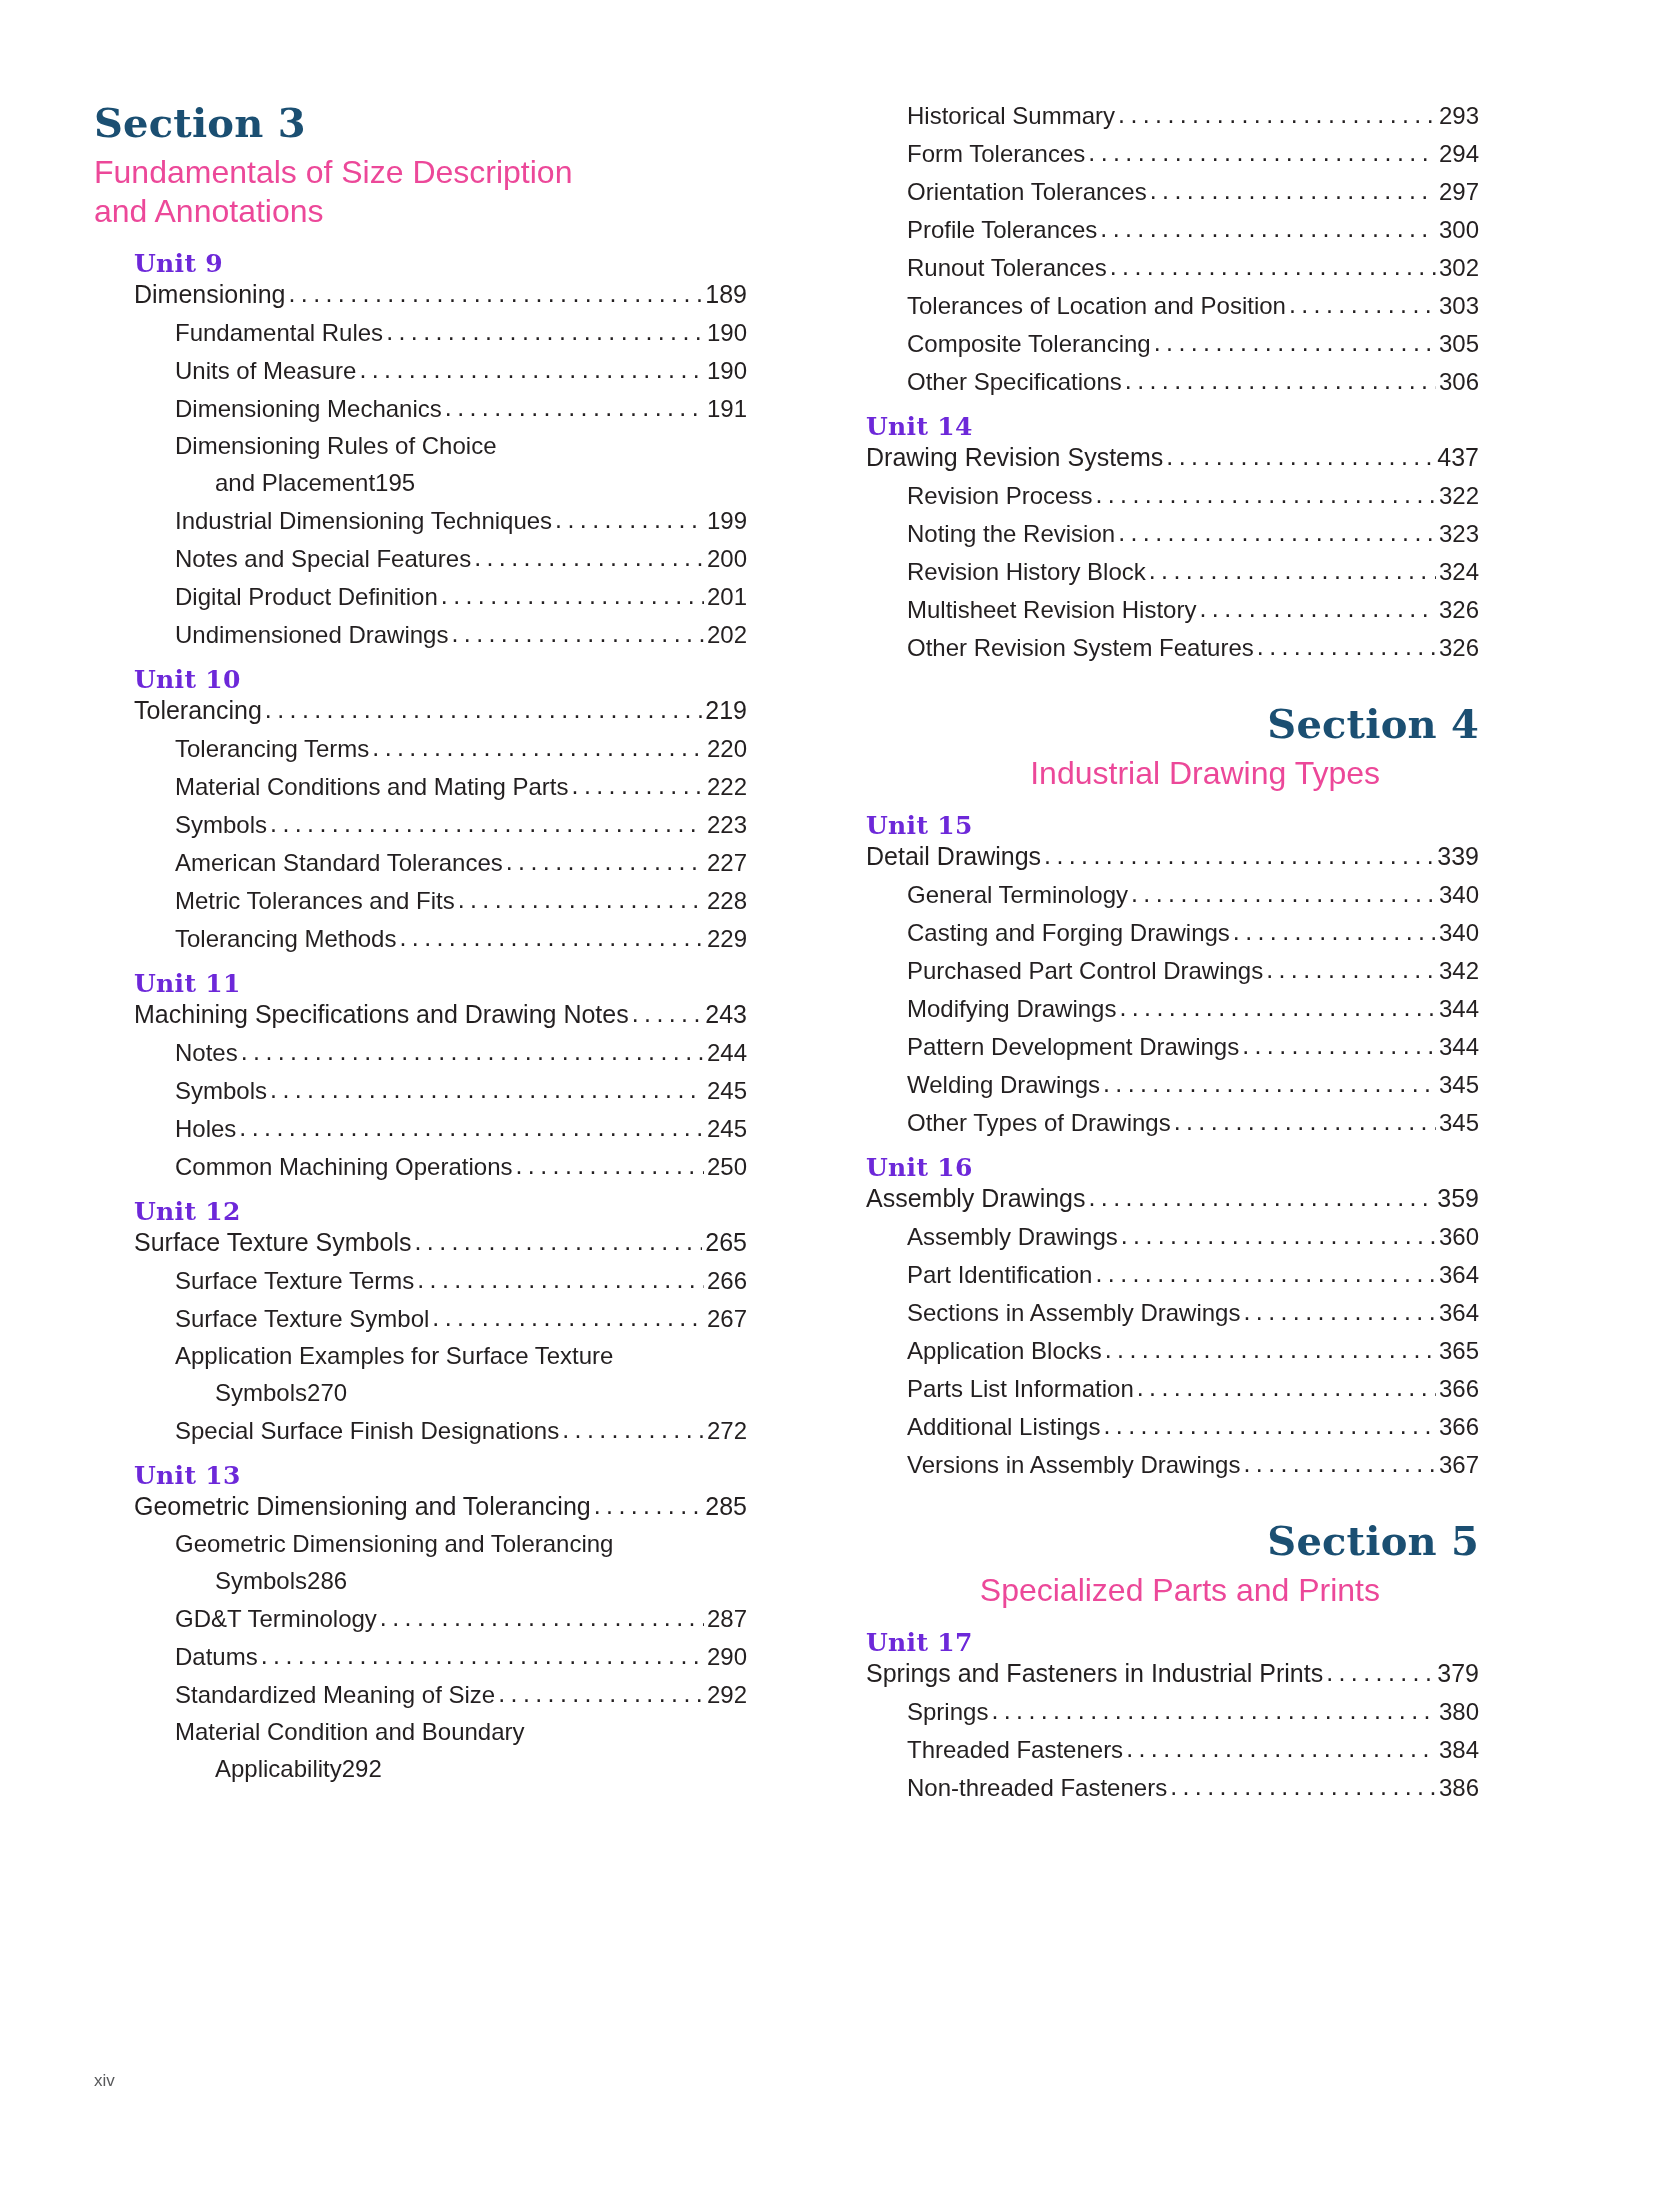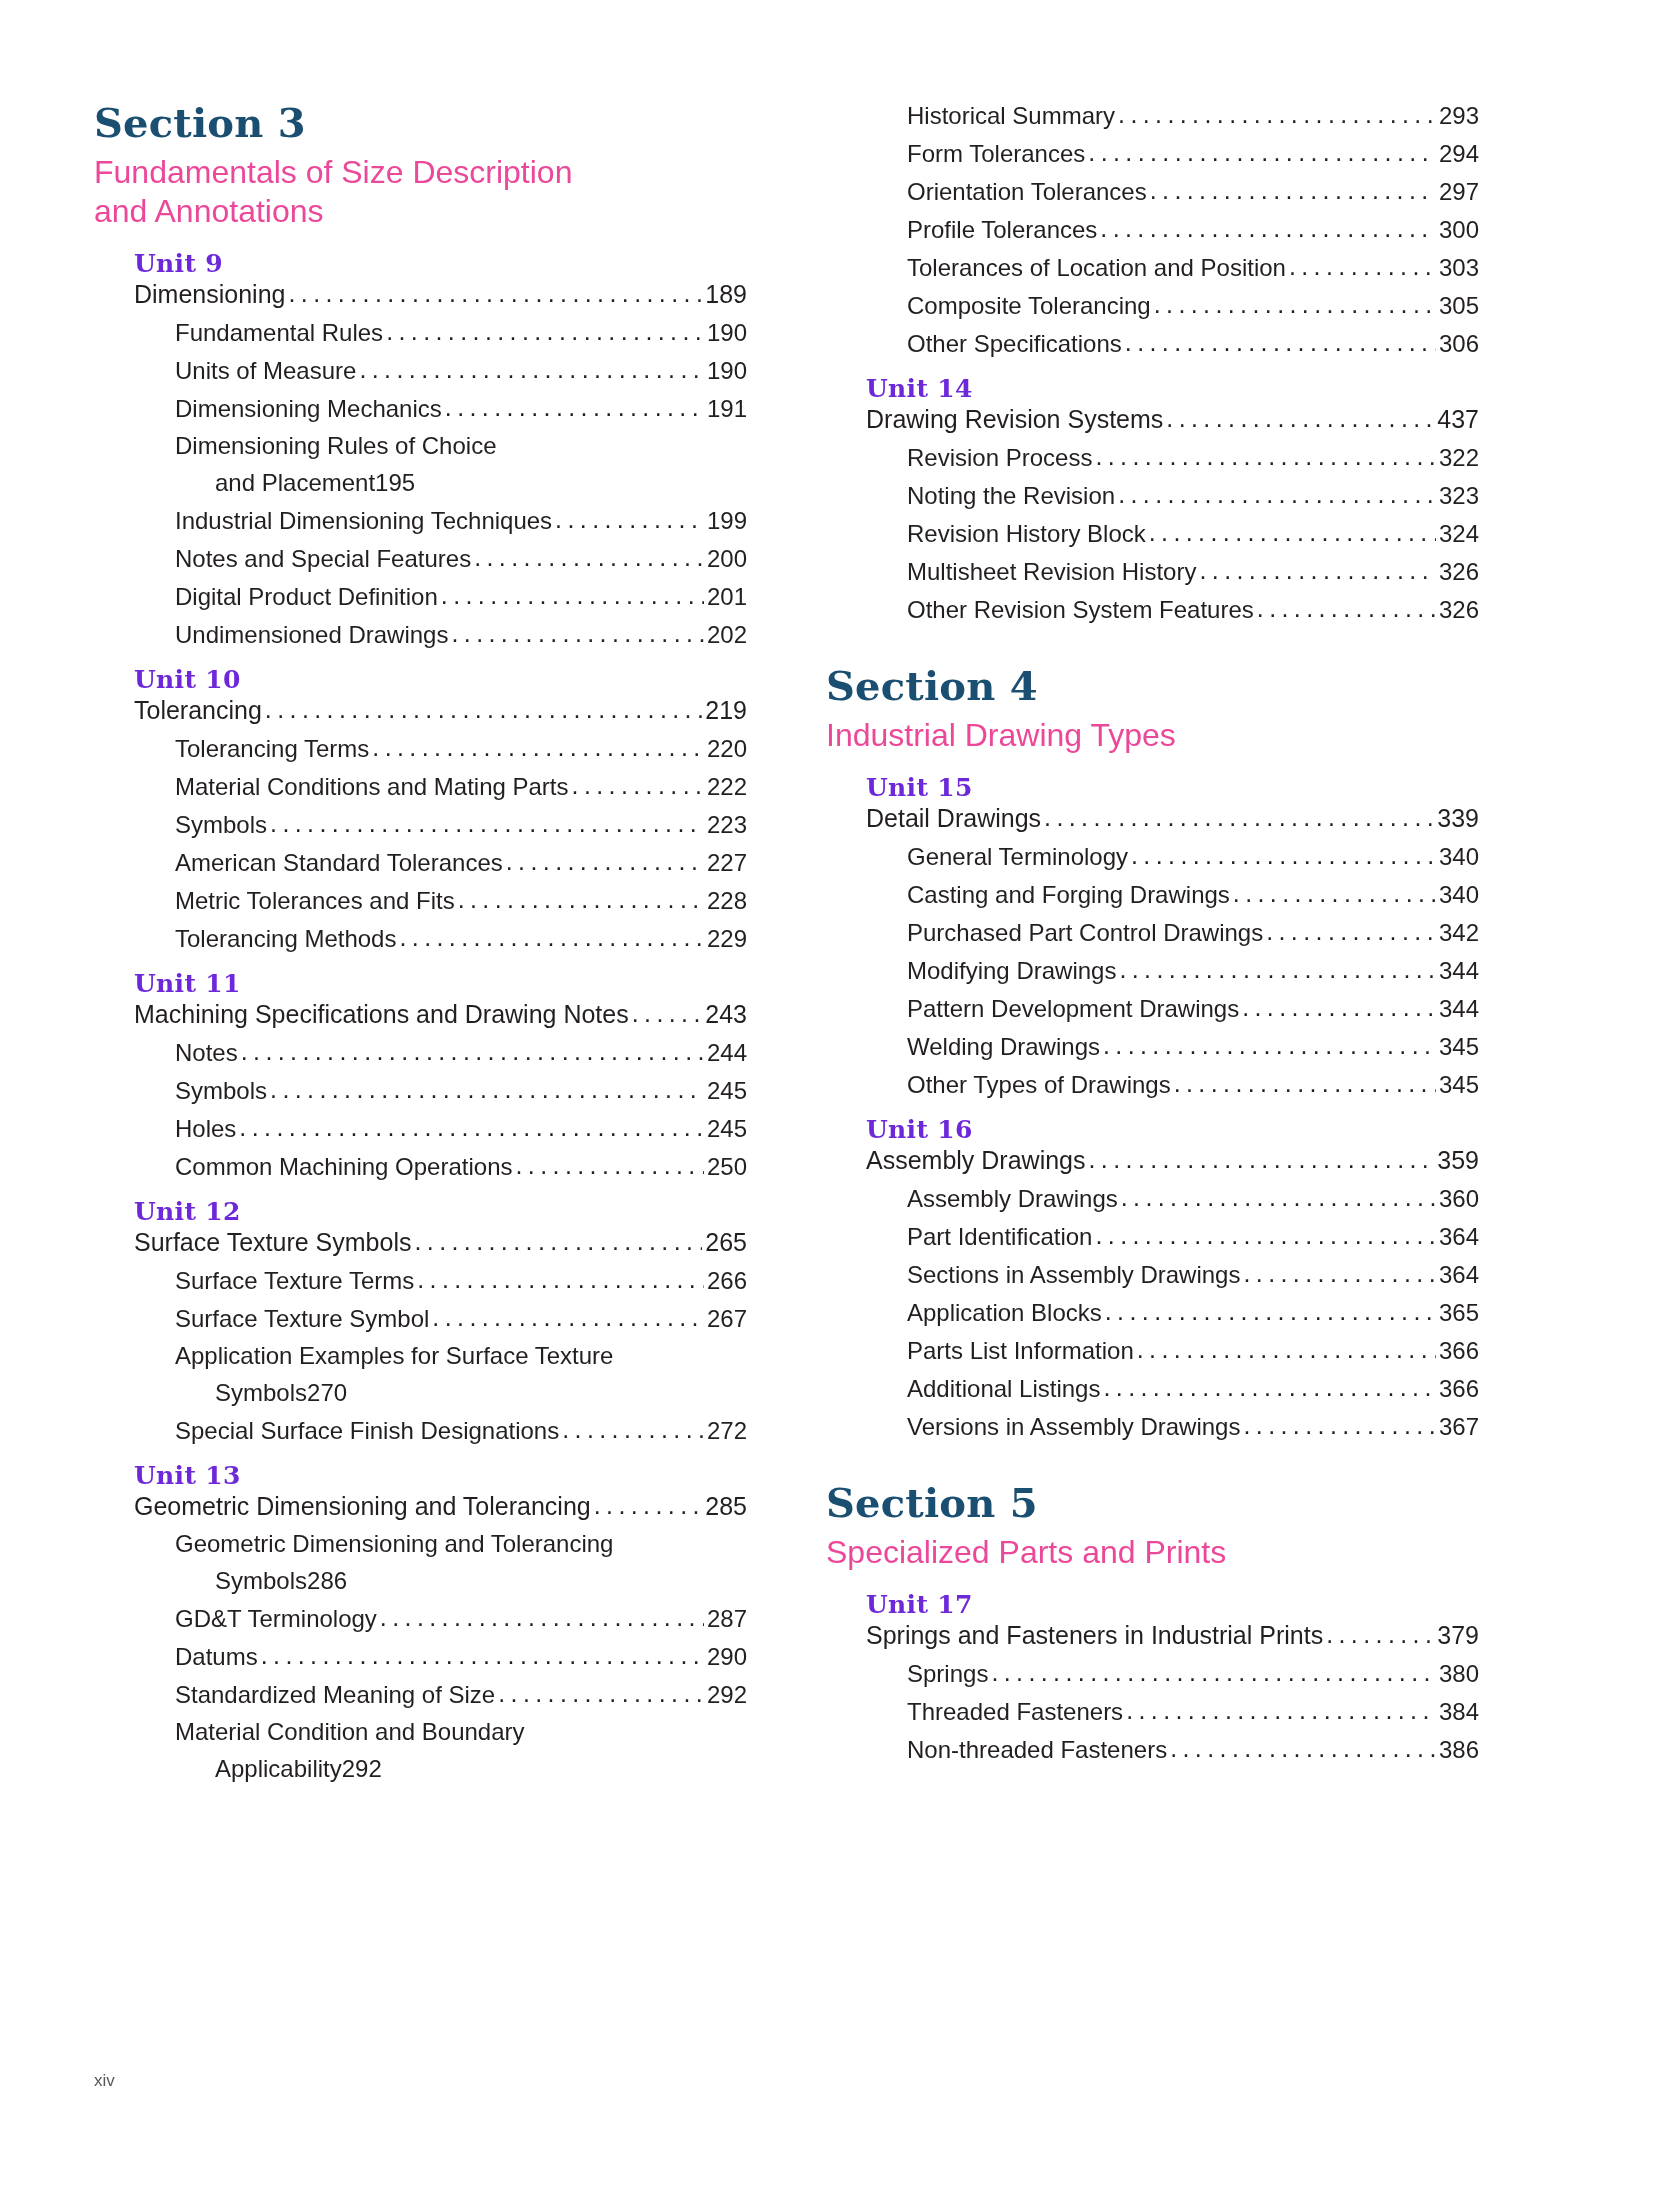"Runout Tolerances" div.entry { html: none -> <div> <span>Runout Tolerances</span> <span></span> <span>302</span> </div> }
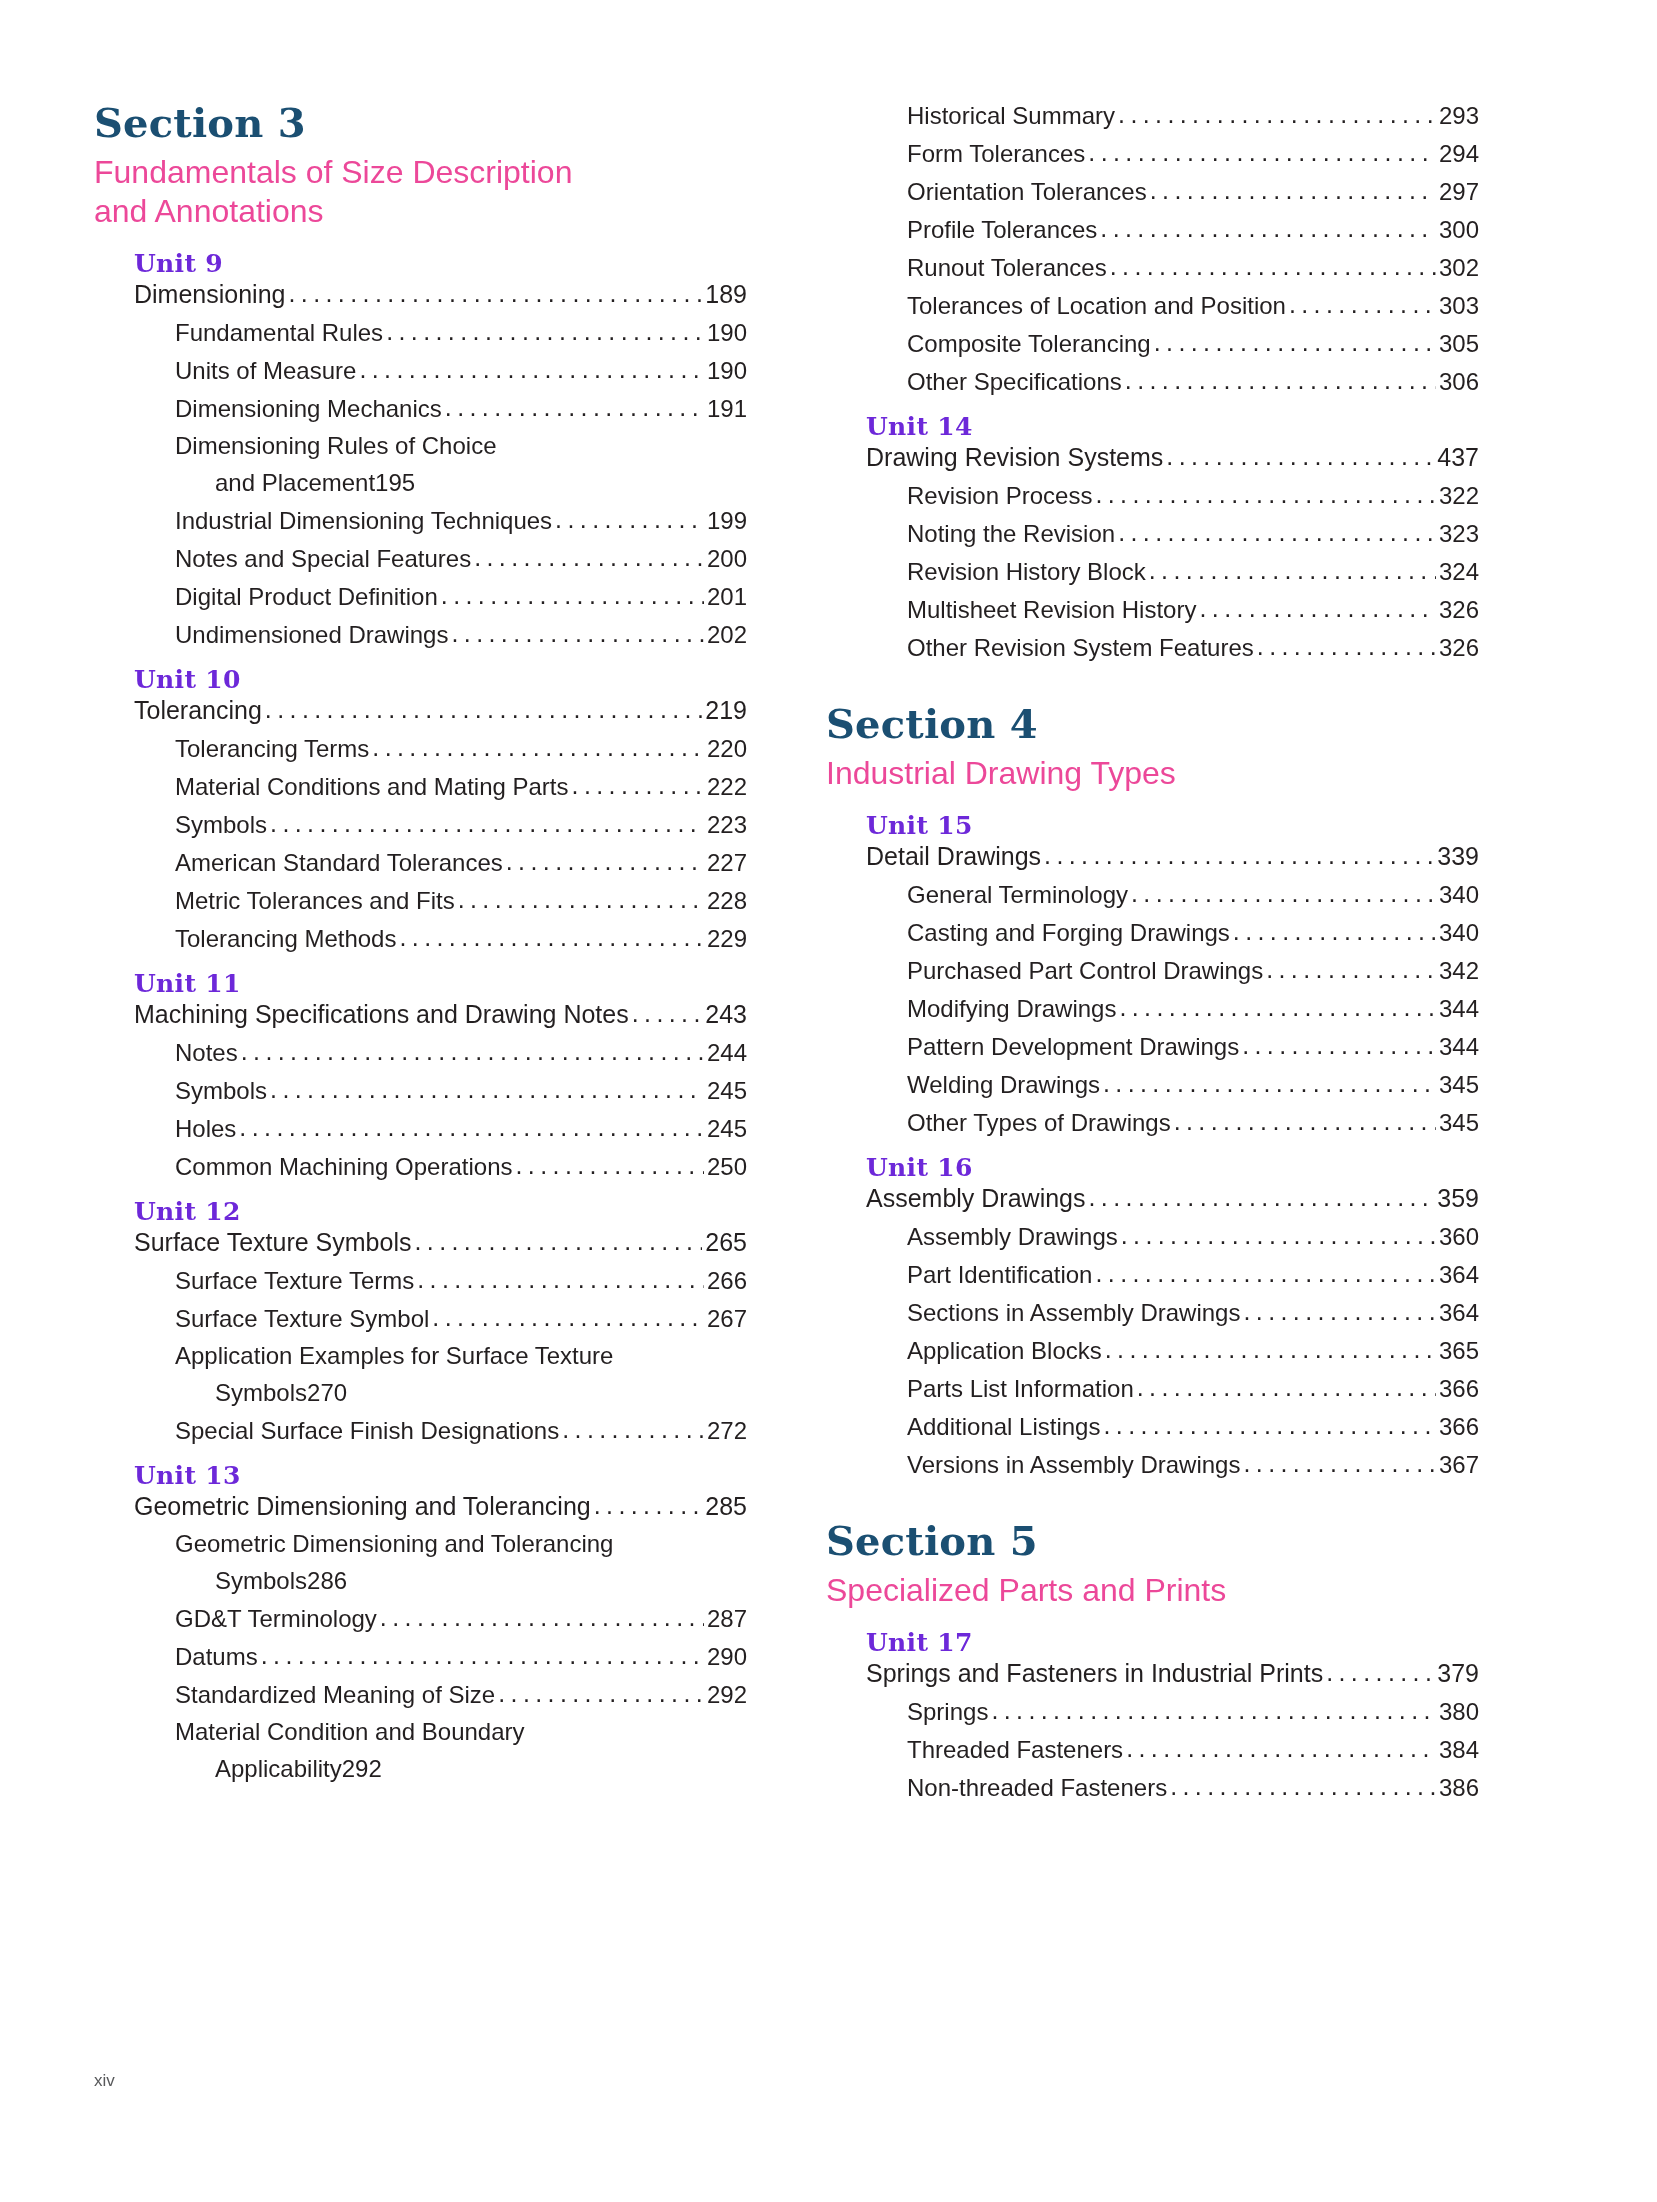"Section 4" .section-block.second { text-align: none -> right }
